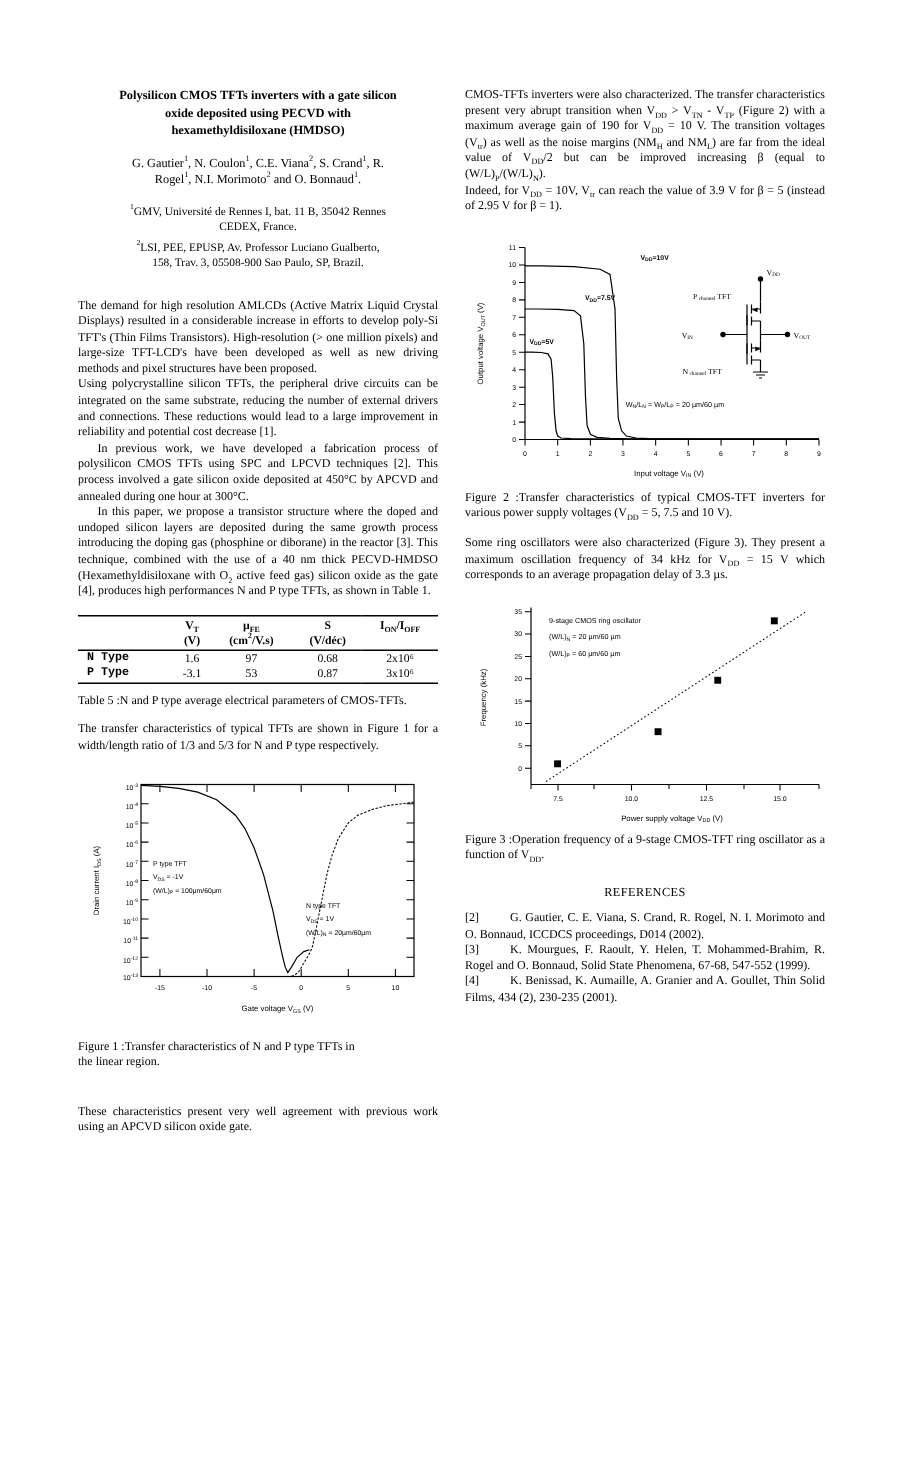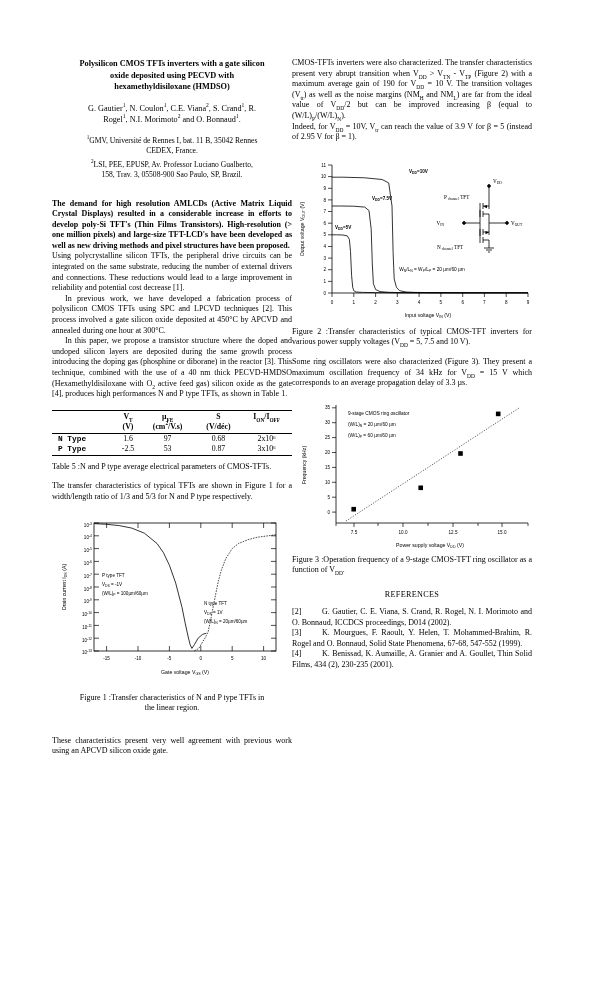"Polysilicon CMOS TFTs inverters with" .columns { gap: 0 -> 18px }
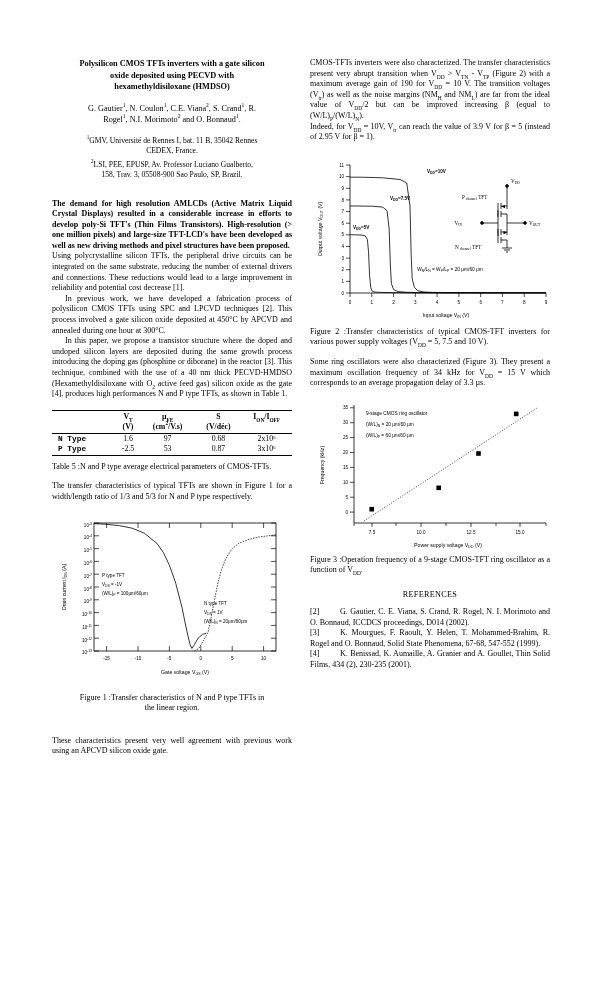"The demand for high resolution" p.body { font-weight: bold -> none }
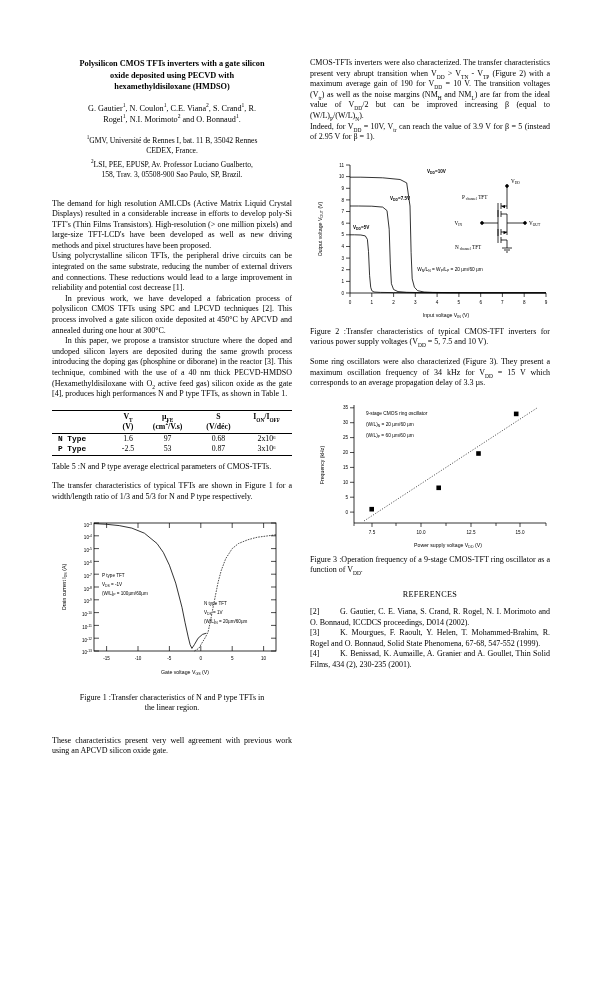"-2.5" td { text: -2.5 -> -3.1 }
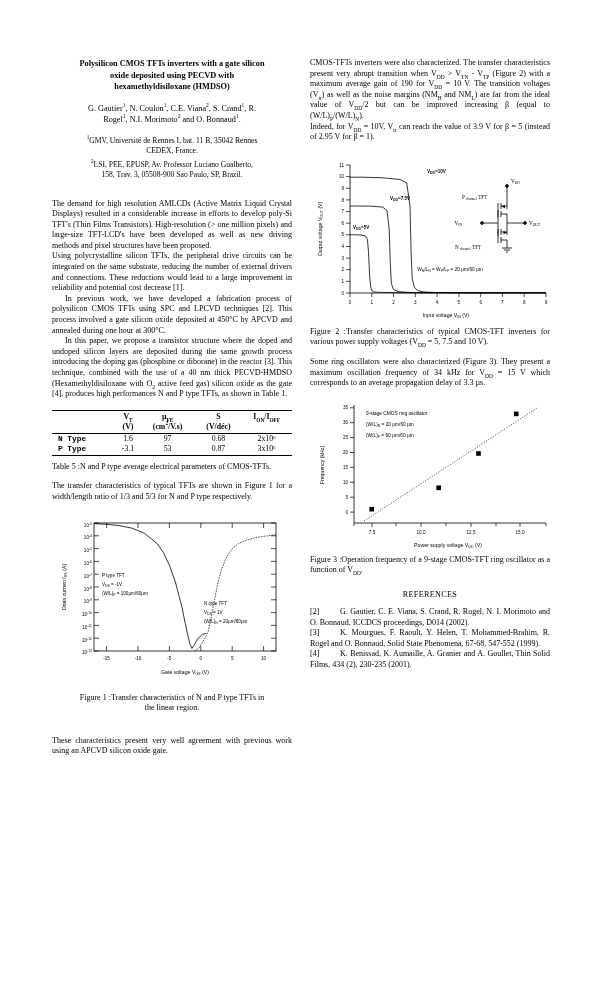"Figure 1 :Transfer characteristics of" .caption.ctr { text-align: center -> none }
